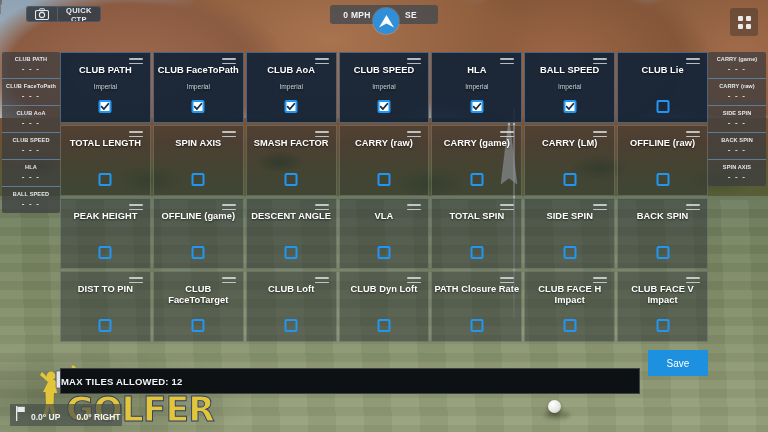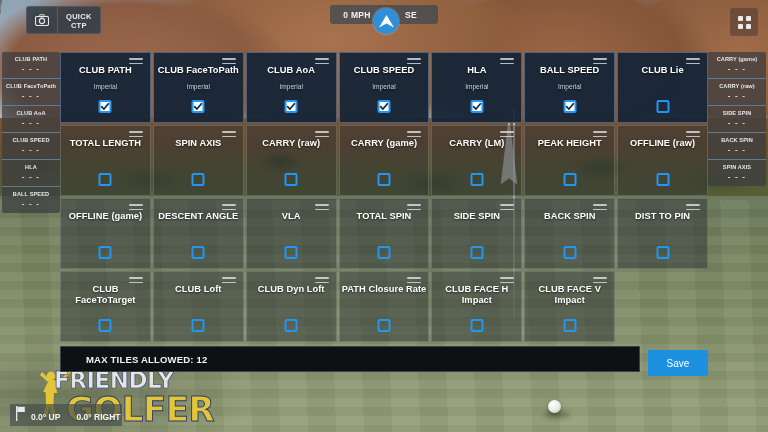"QUICK" .quick-ctp { height: 28px -> 16px }
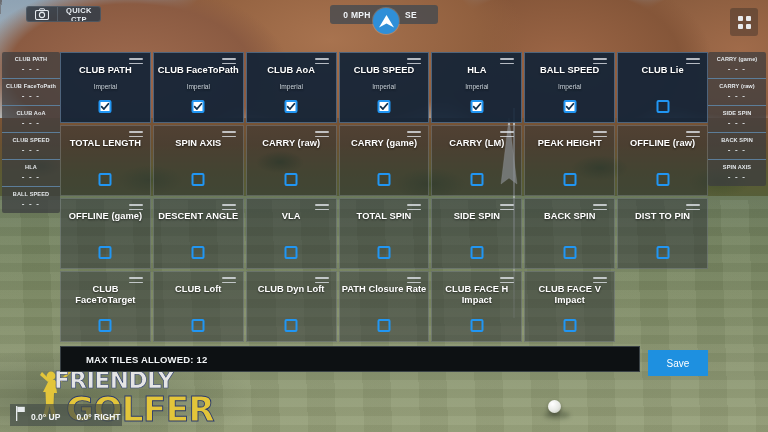"SMASH FACTOR" div.tile { html: none -> <div> <div> <i></i> <i></i> </div> <div>SMASH FACTOR</div> <div></div> </div> }
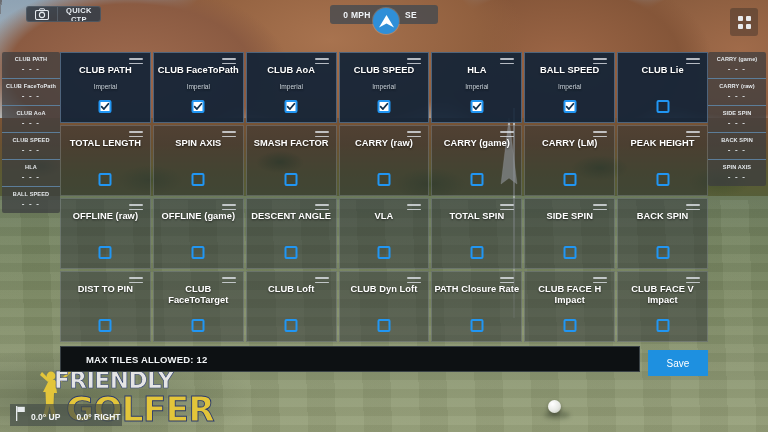"PEAK HEIGHT" div.tile { order: before "OFFLINE (raw)" -> after "OFFLINE (raw)" }
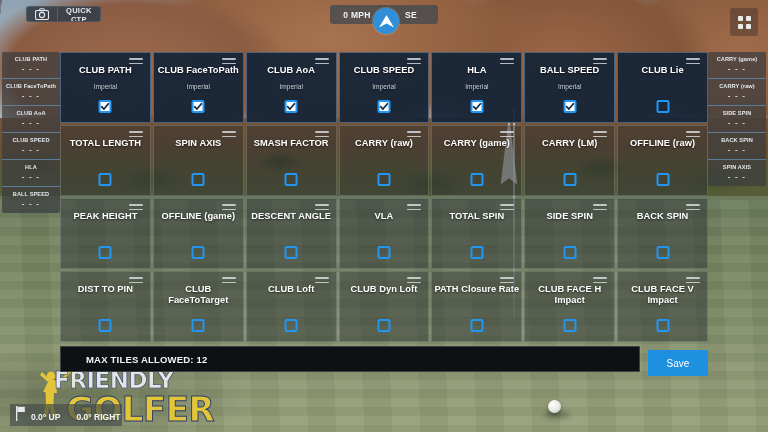"MAX TILES ALLOWED: 12" .maxbar { padding-left: 25px -> 0; top: 346px -> 368px }
